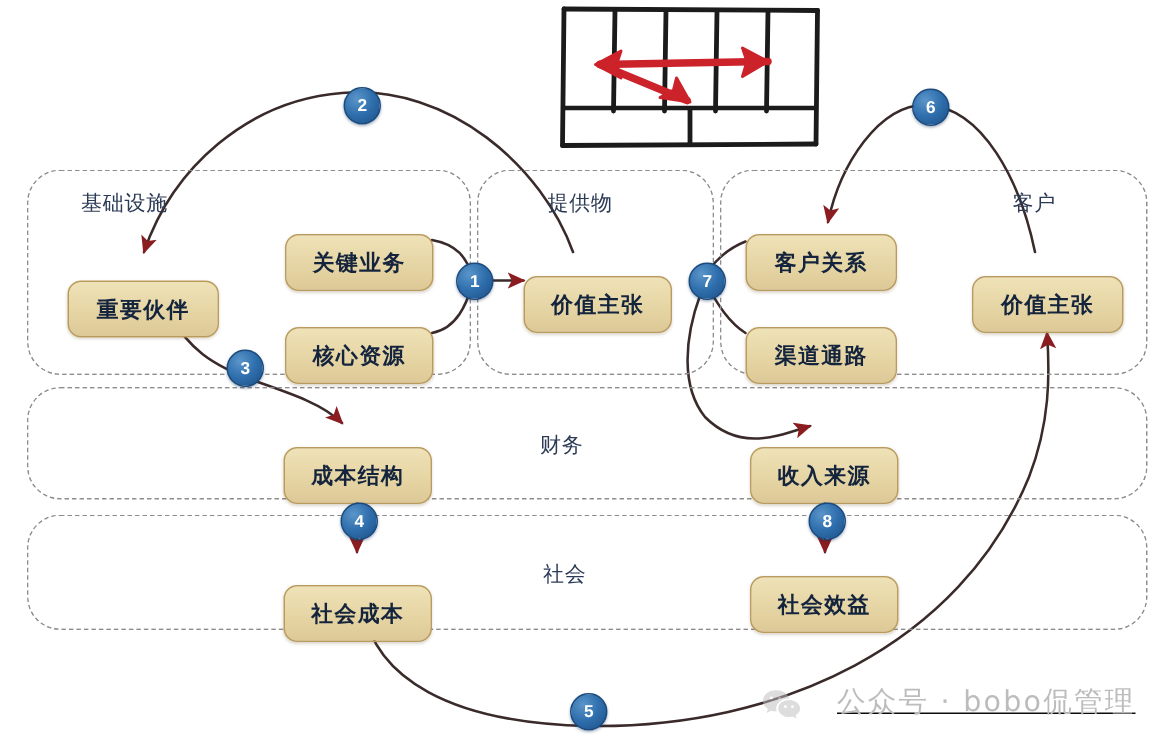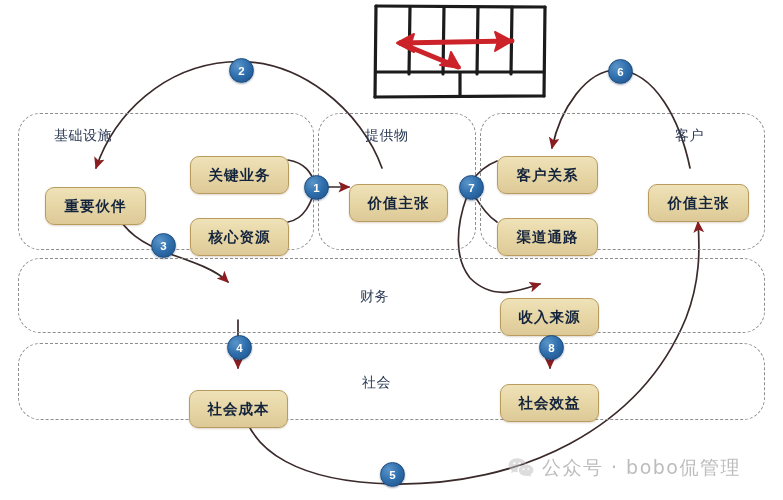"成本结构" div.block { html: none -> <div>成本结构</div> }
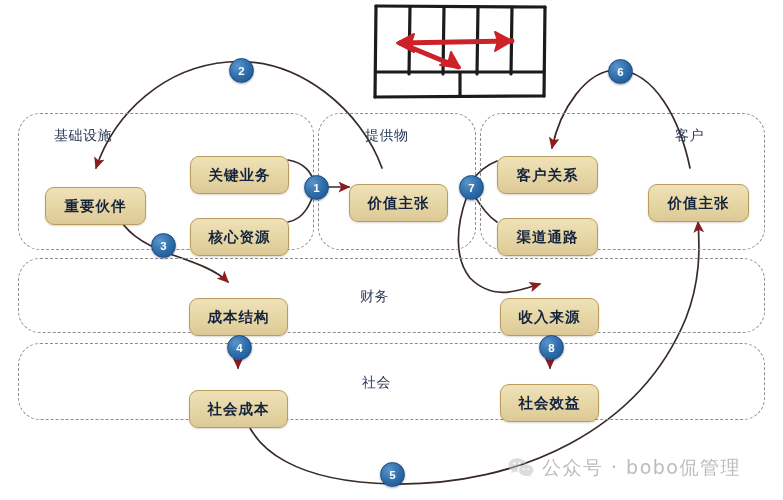"公众号 · bobo侃管理" #watermark { align-items: center -> flex-end; gap: 8px -> 24px; text-decoration: none -> underline }
